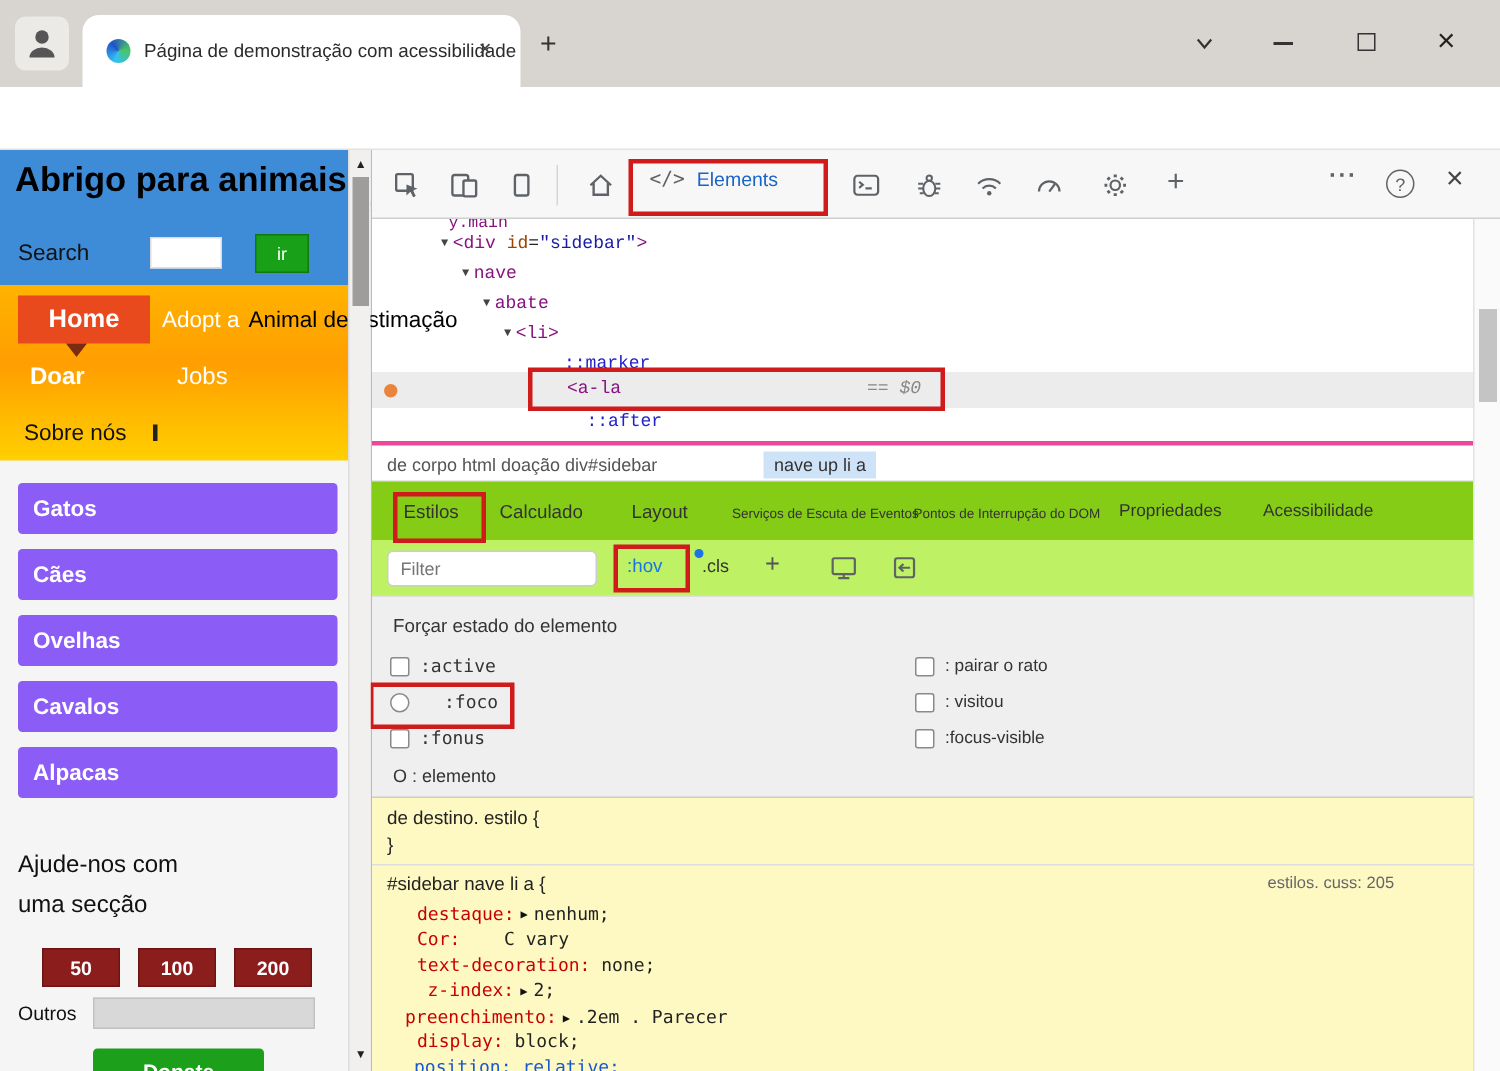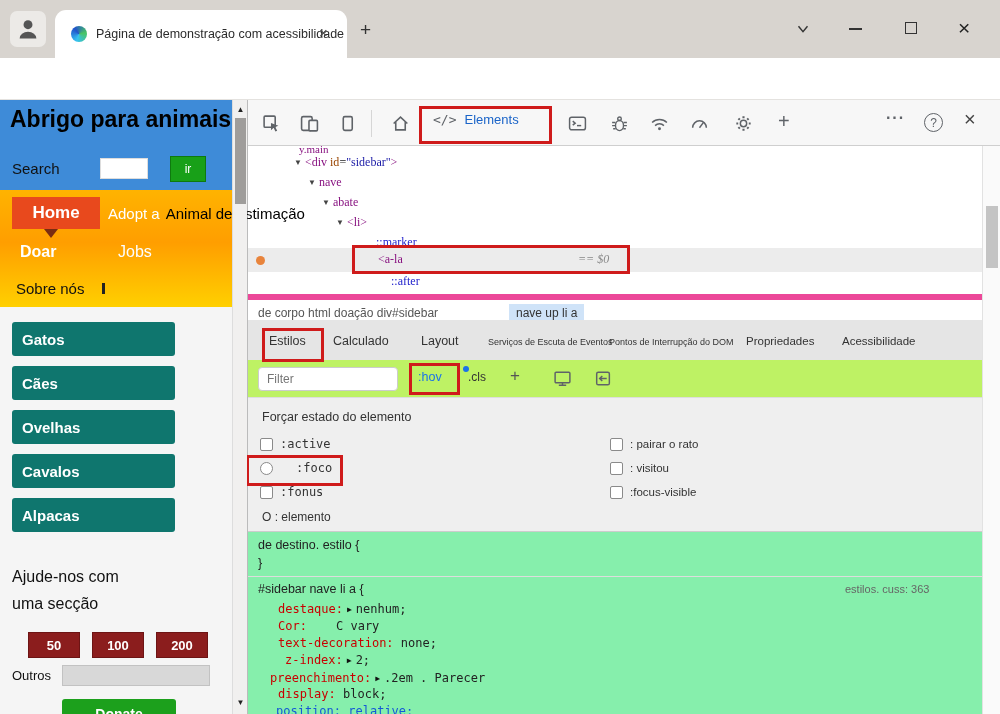"y.main" .domline { font-family: Liberation Serif, serif -> Liberation Mono, monospace }
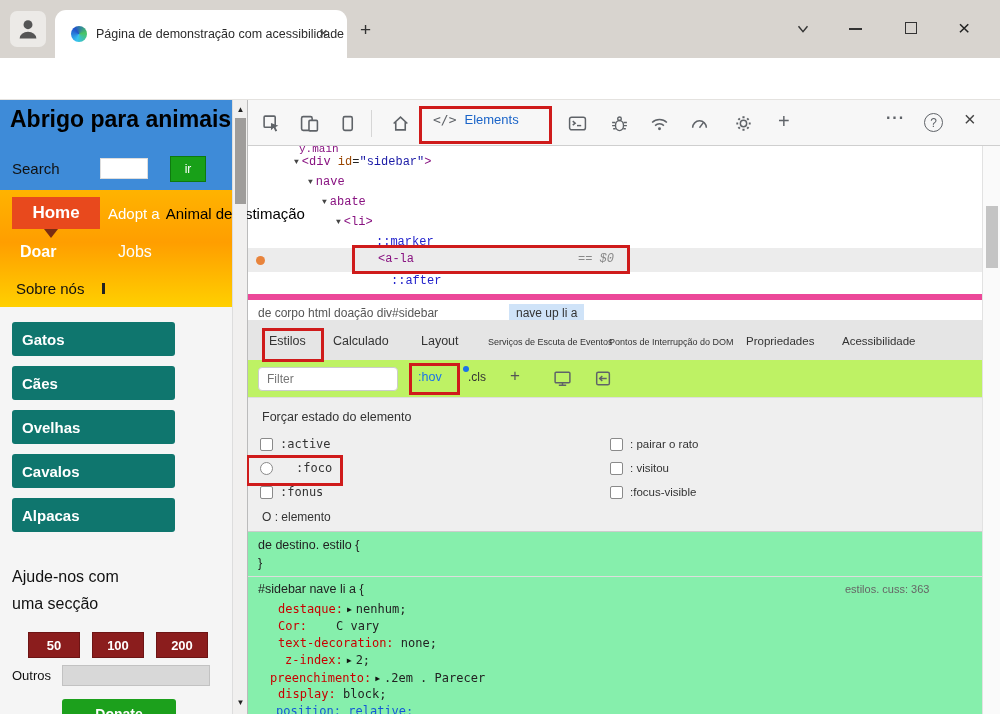"de corpo html doação div#sidebar" div.abs { border-top: 6px solid #ec4899 -> 3px solid #ec4899 }
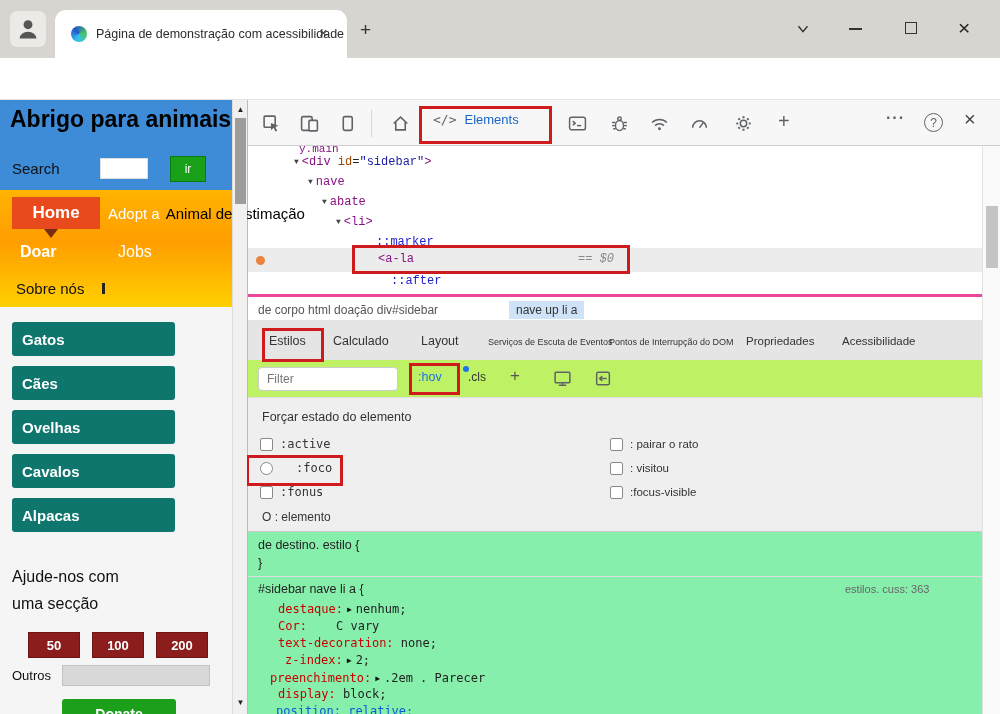"Gatos" .catbtn { background: #0f766e -> #8b5cf6; width: 163px -> 213px }
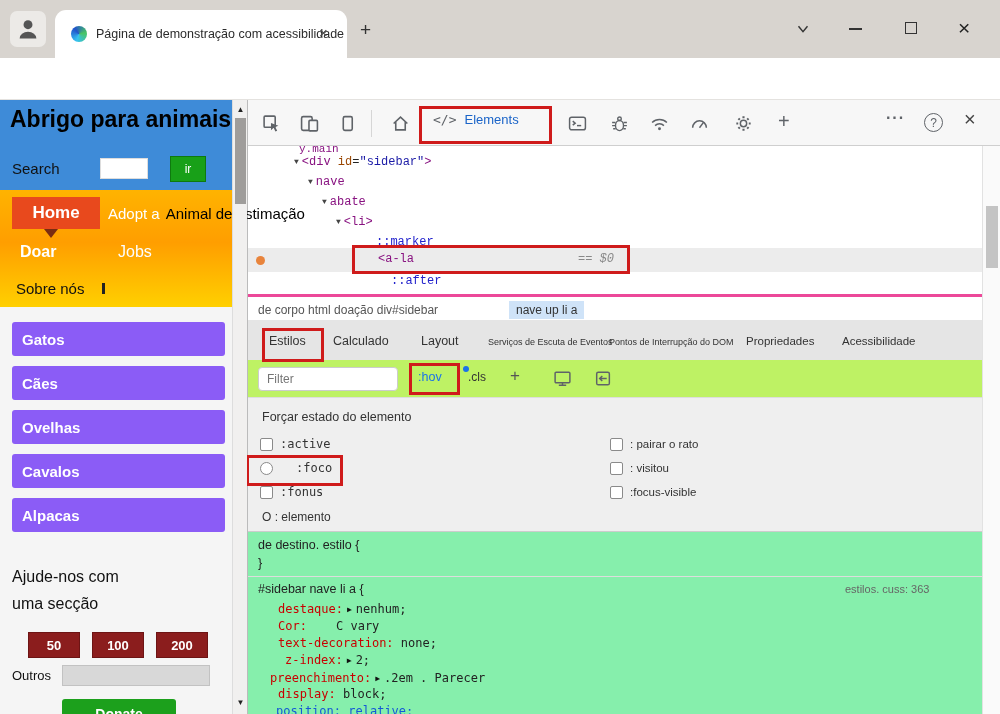"Estilos" div.abs { background: #e5e5e5 -> #84cc16 }
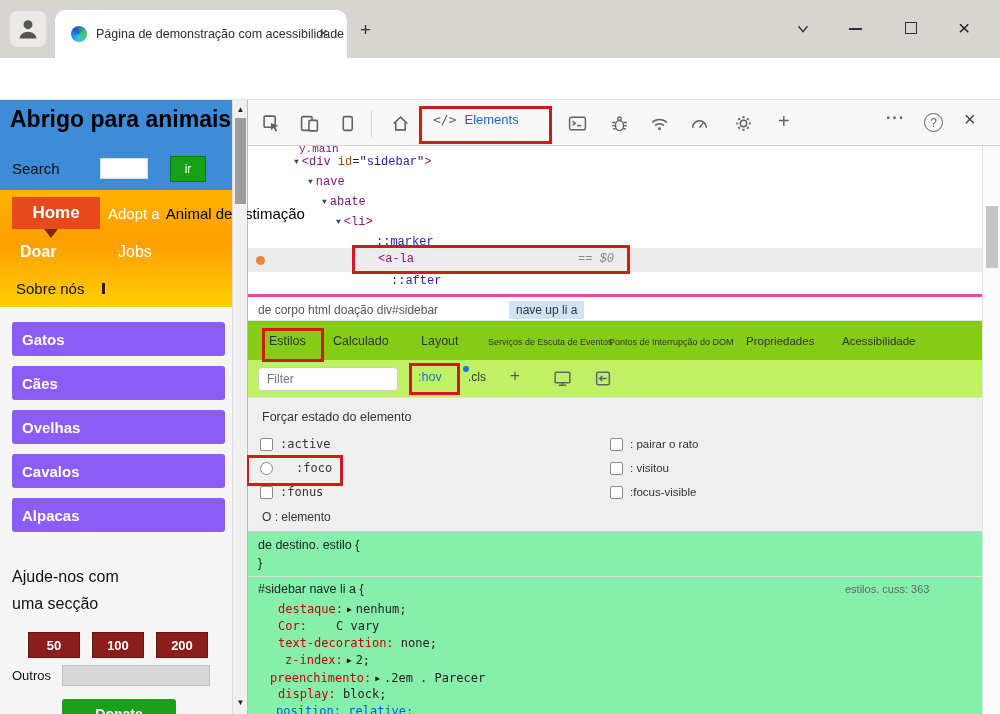"de destino. estilo {" div.abs { background: #86efac -> #fef9c3 }
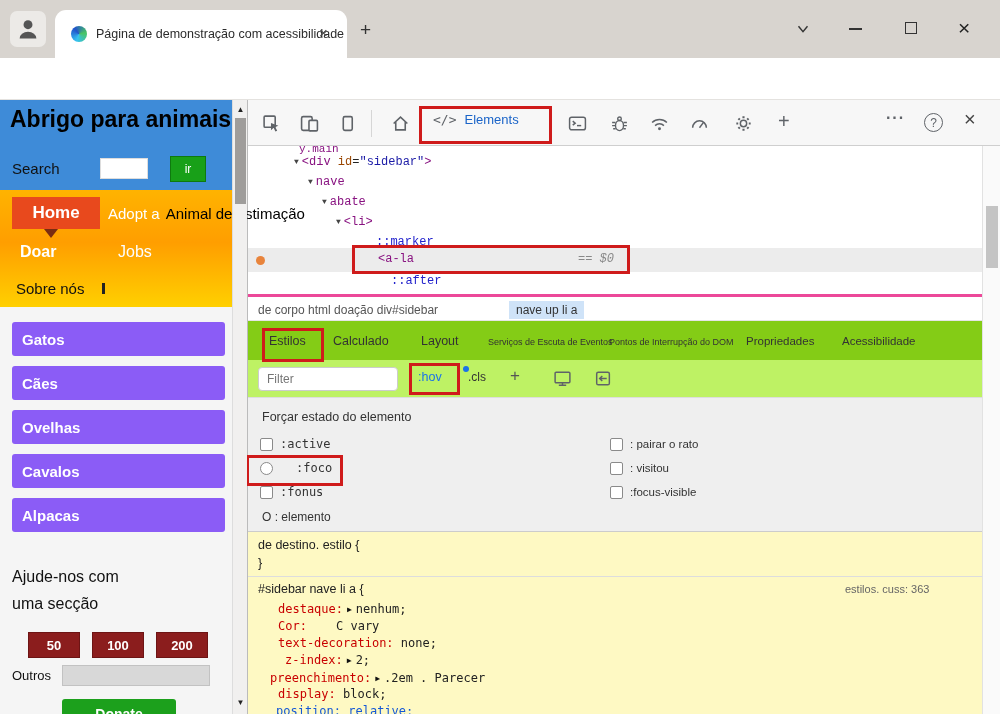"estilos. cuss: 363" div.abs { text: 363 -> 205 }
